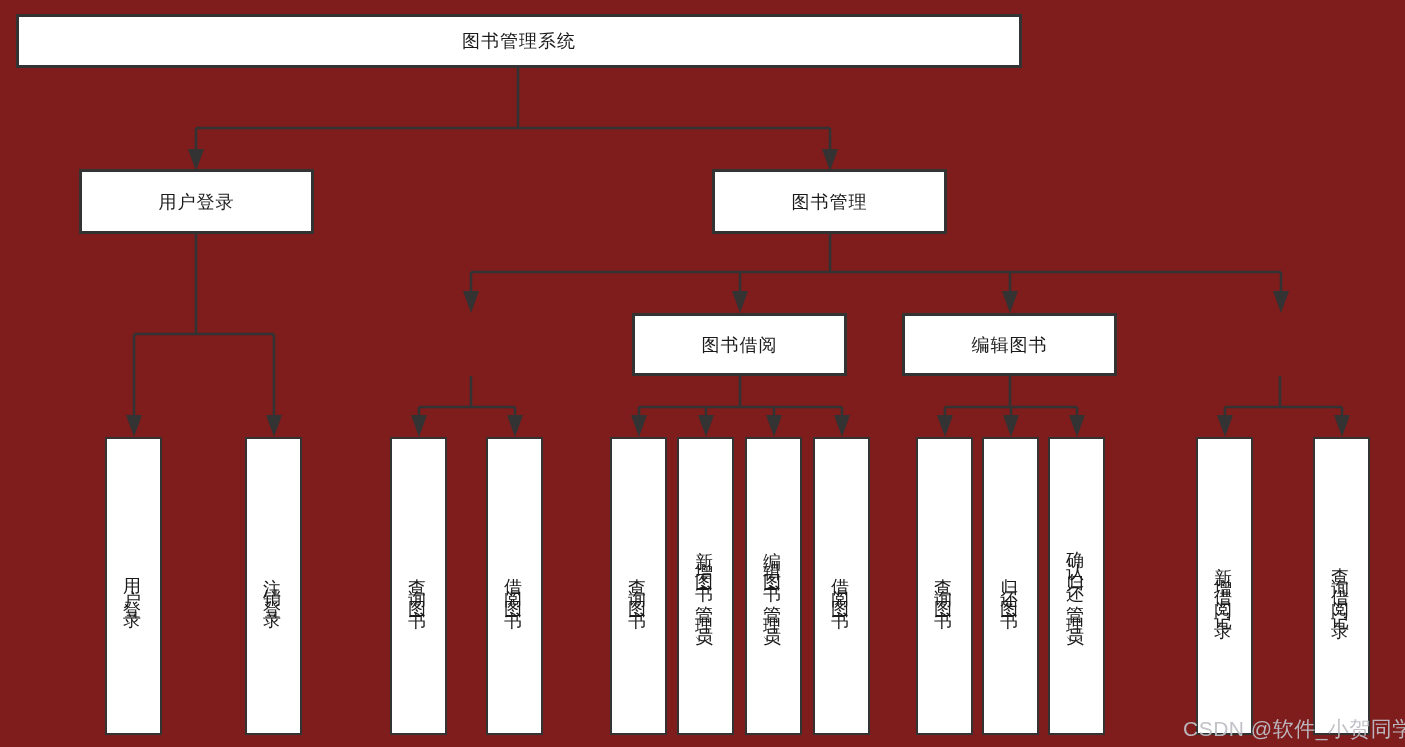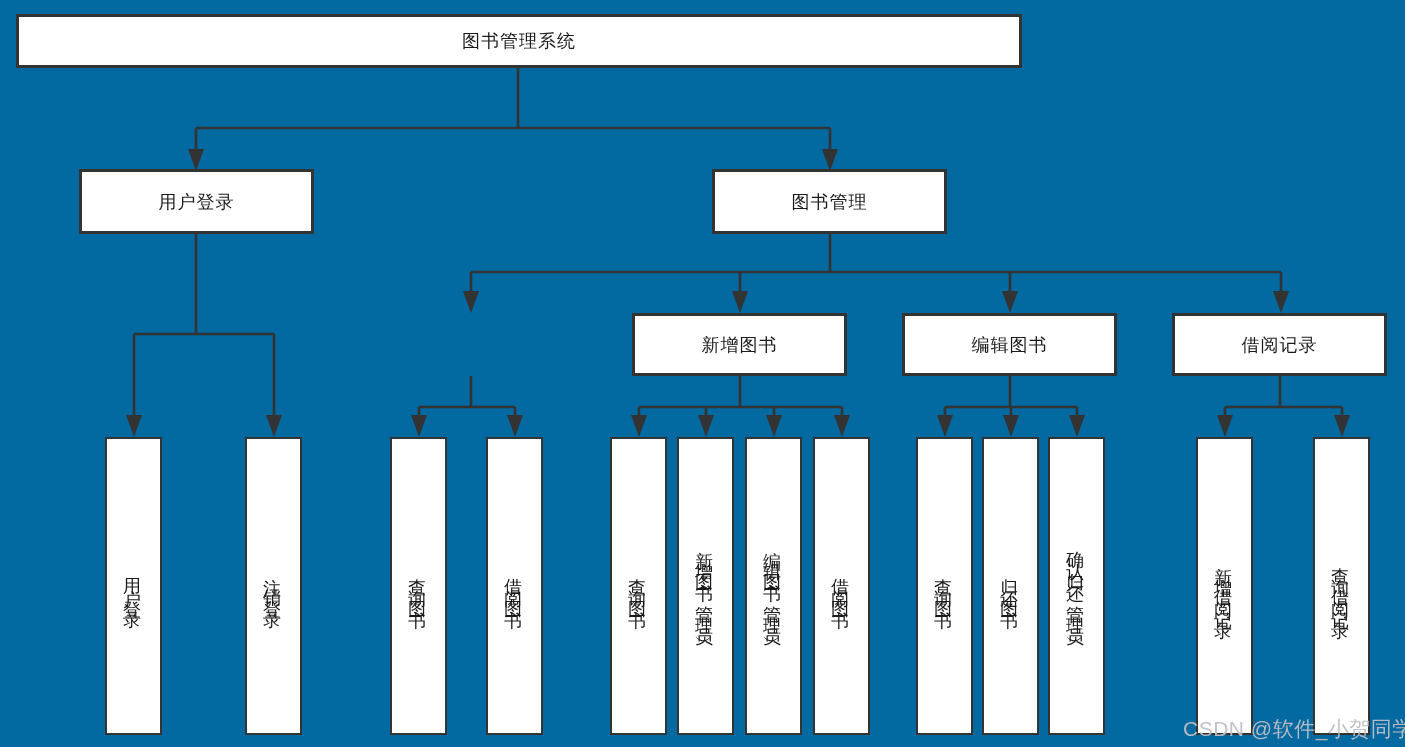"图书管理系统" .stage { background: #0369a1 -> #7f1d1d }
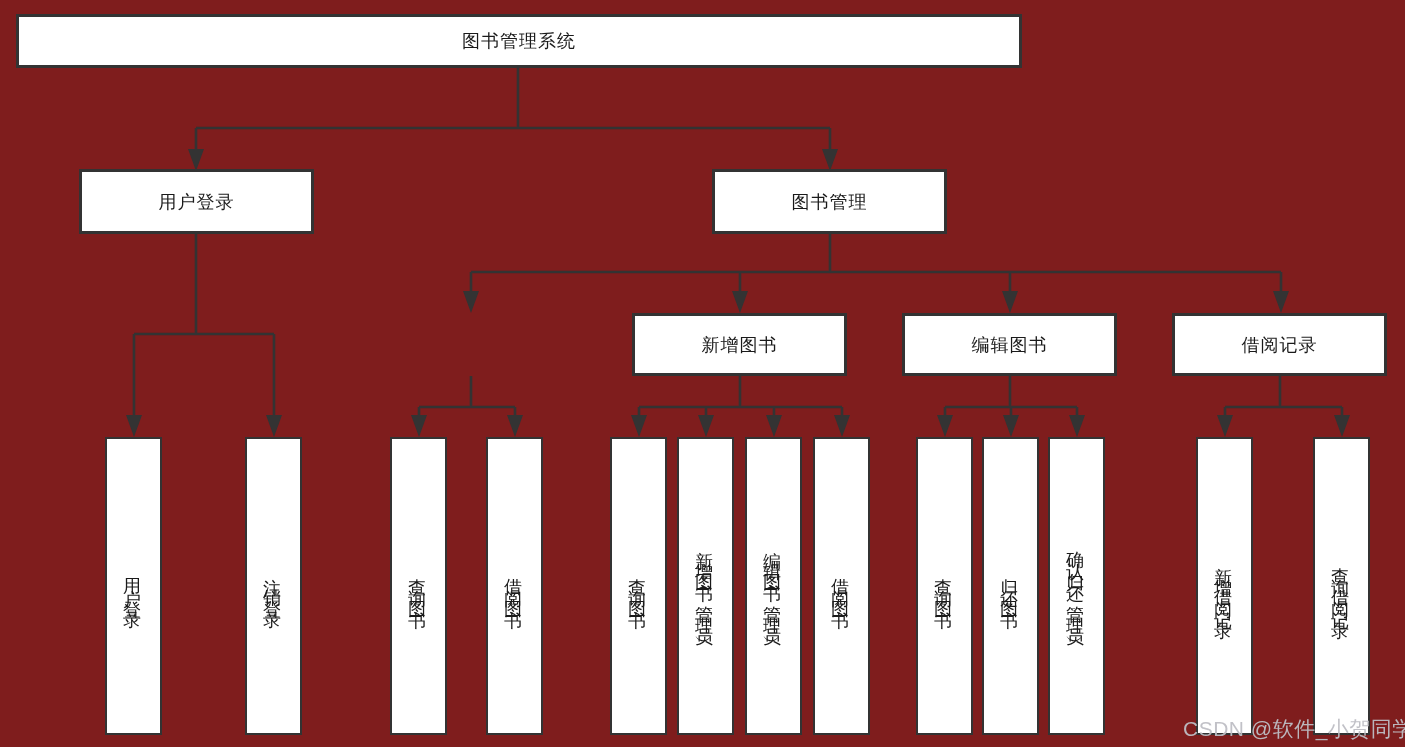"新增图书" div.node { text: 新增图书 -> 图书借阅 }
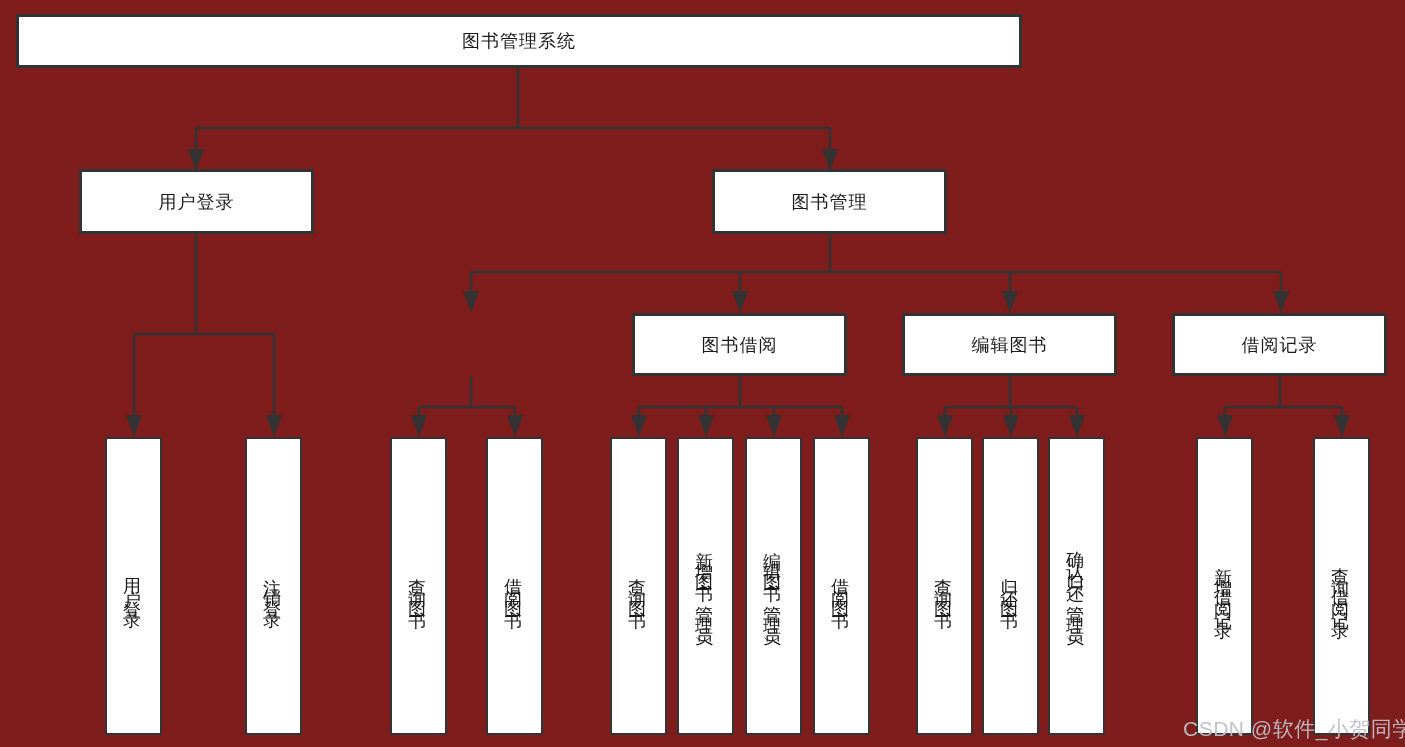"借阅记录" div.node { html: <div>借阅记录</div> -> none }
